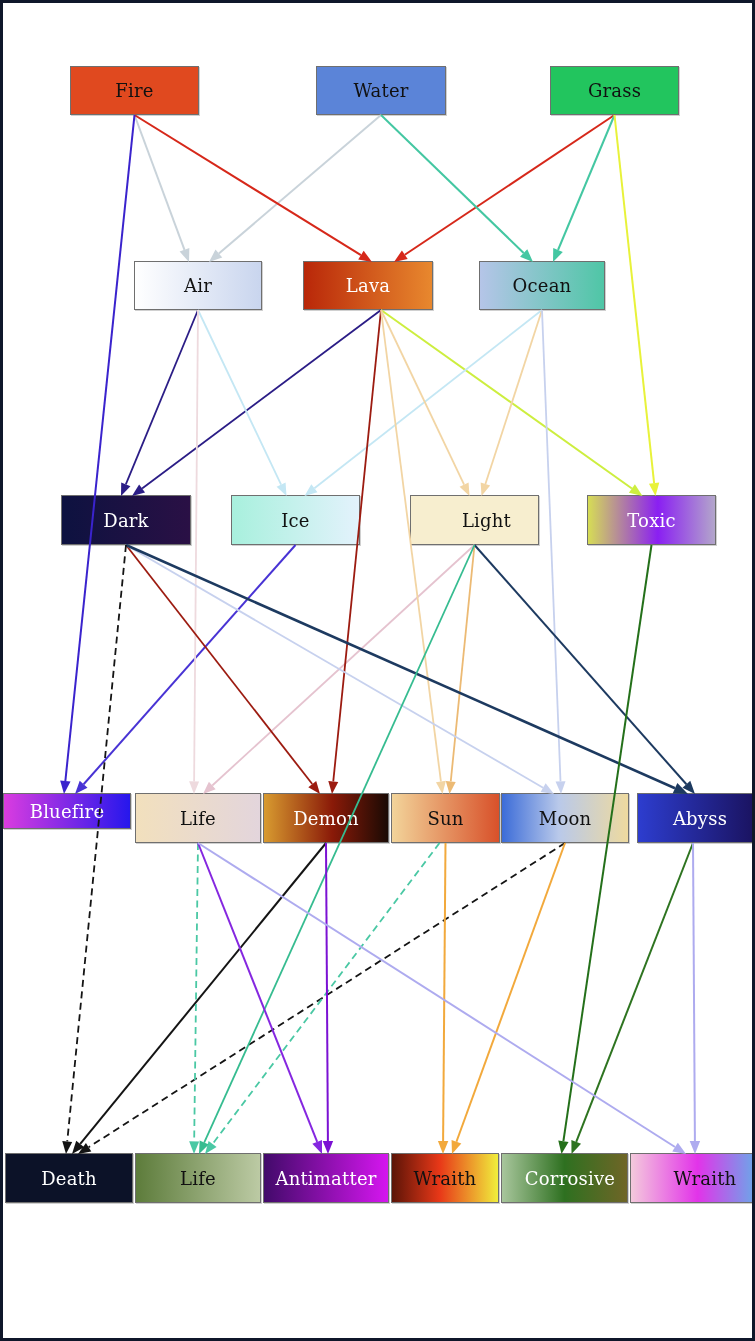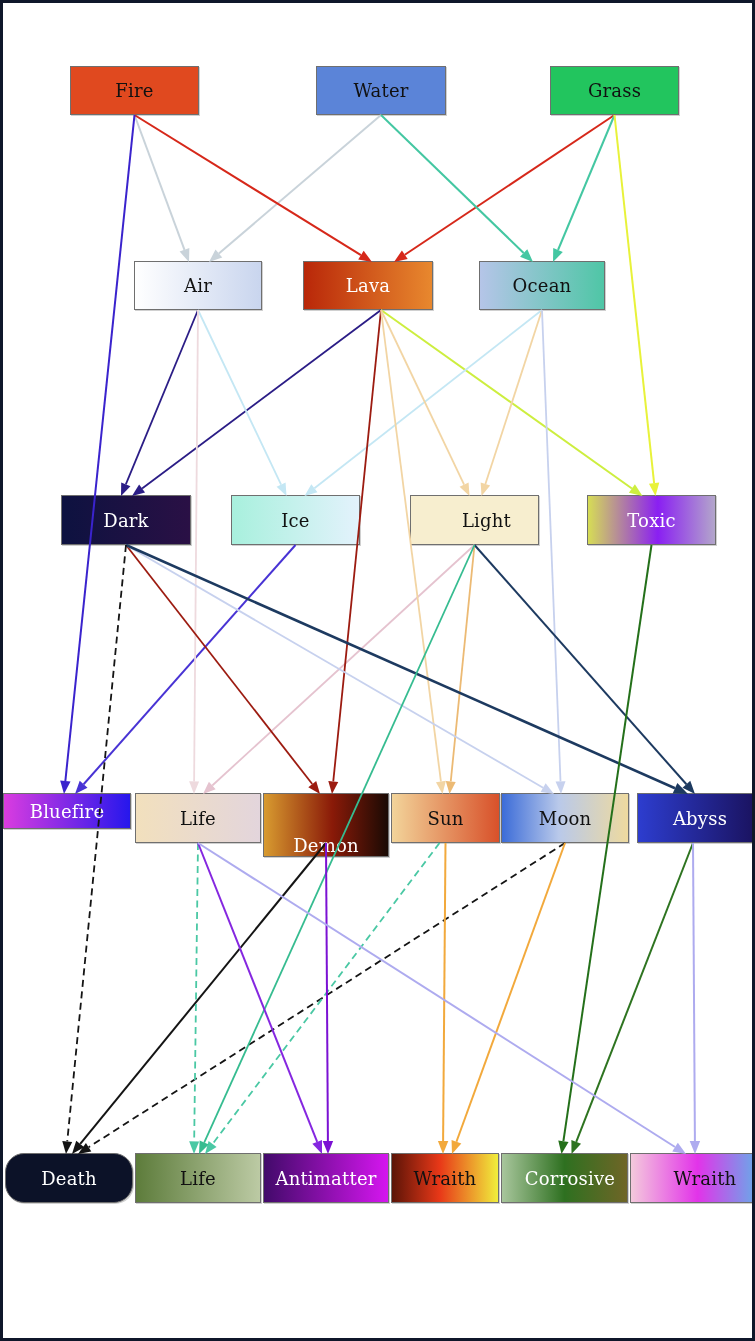"Demon" div.node { align-items: flex-end -> none; height: 64px -> 50px }
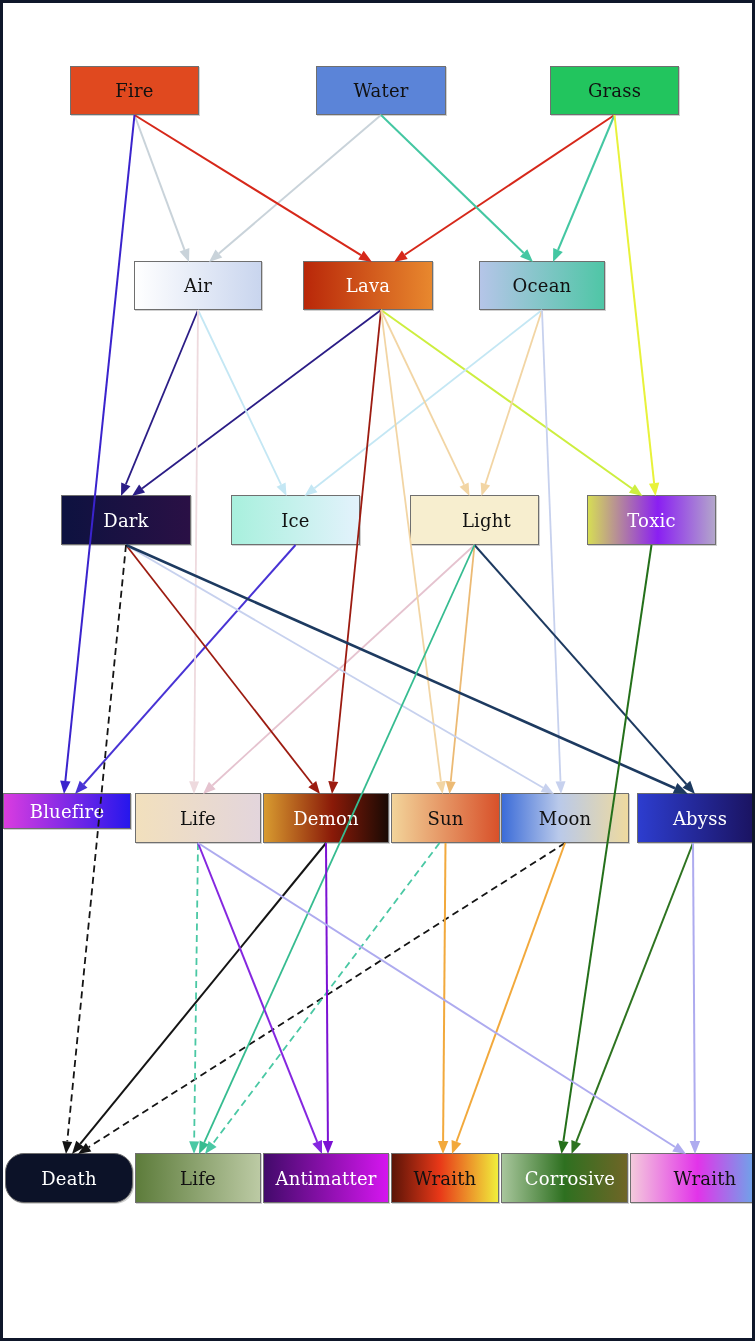"Death" div.node { border-radius: 19px -> none }
